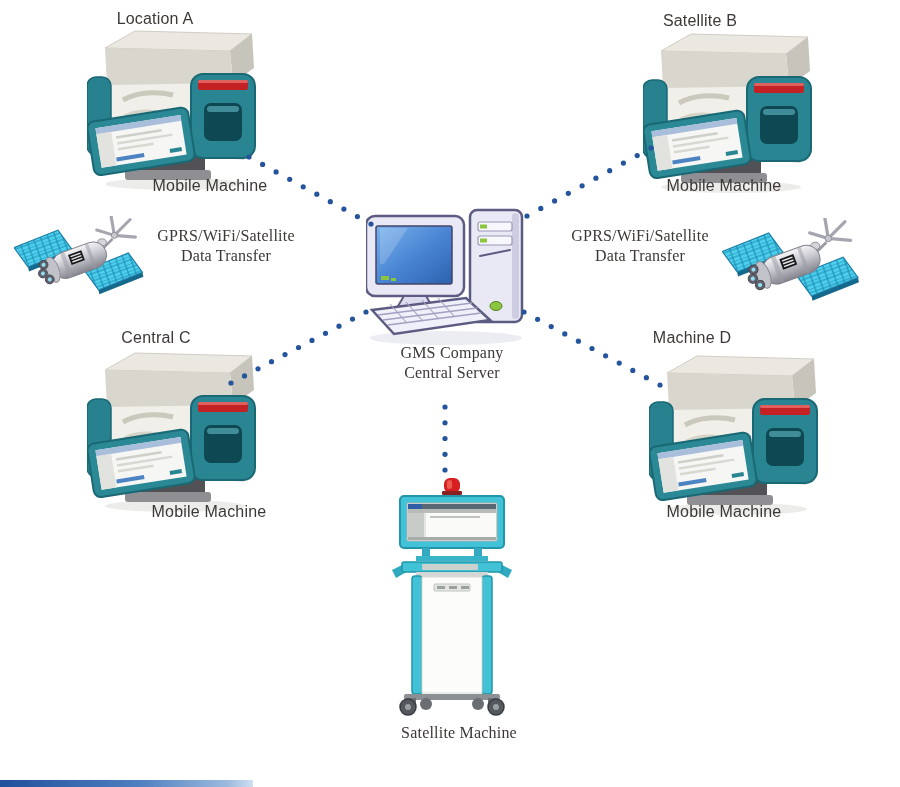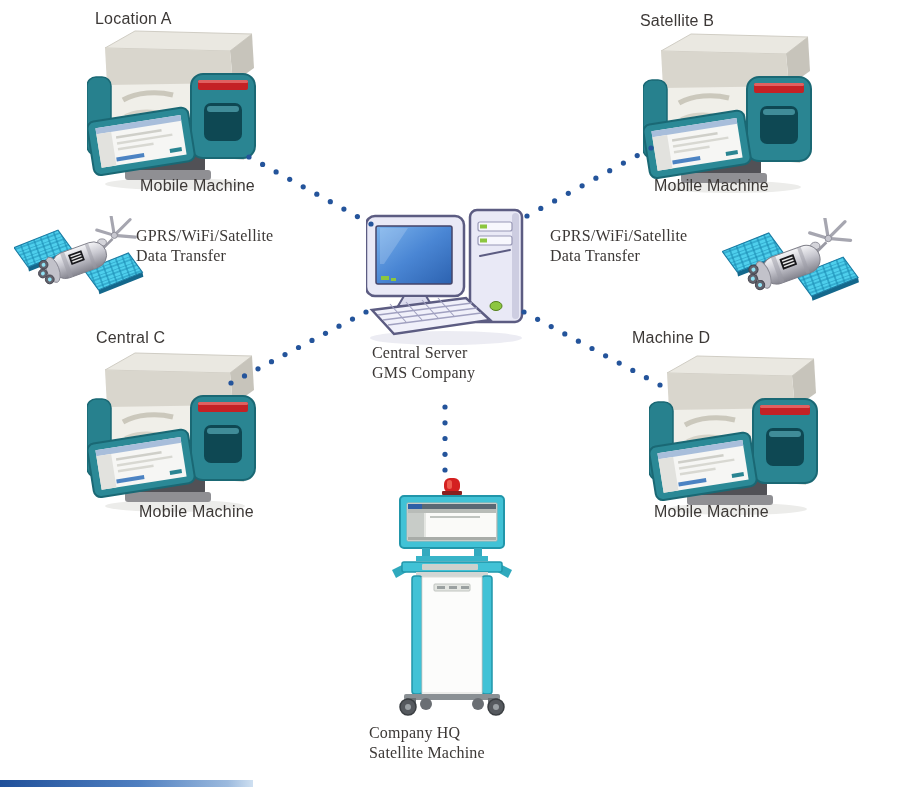"Location A" .lbl { text-align: left -> center }
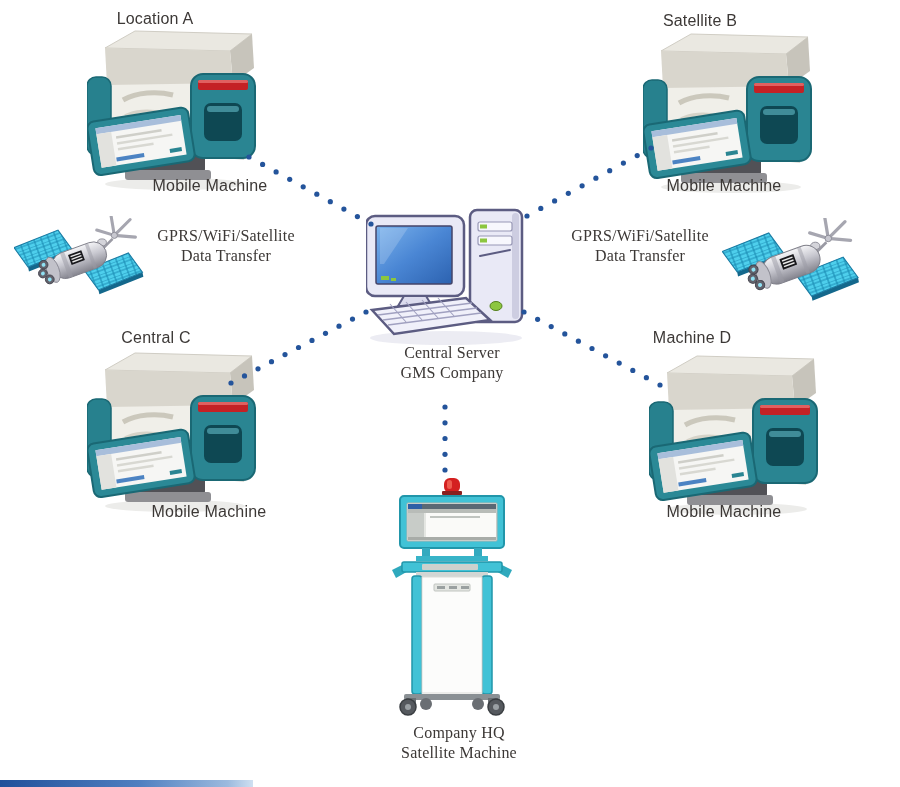"Central Server" span { order: before "GMS Company" -> after "GMS Company" }
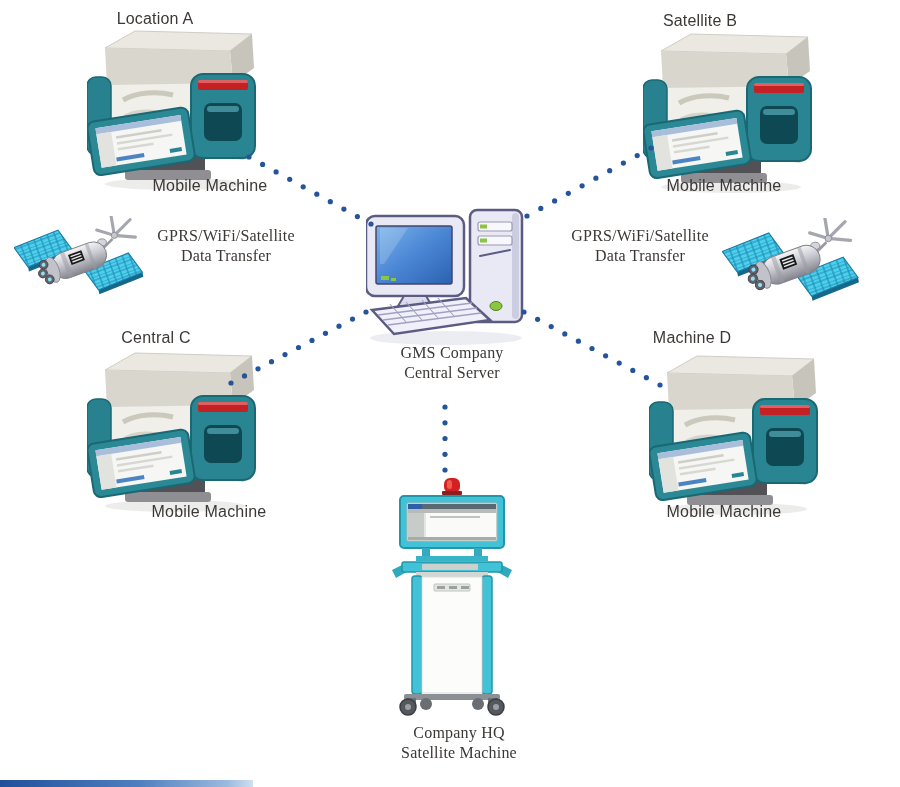"Company HQ" span { html: <span>Company HQ</span> -> none }
